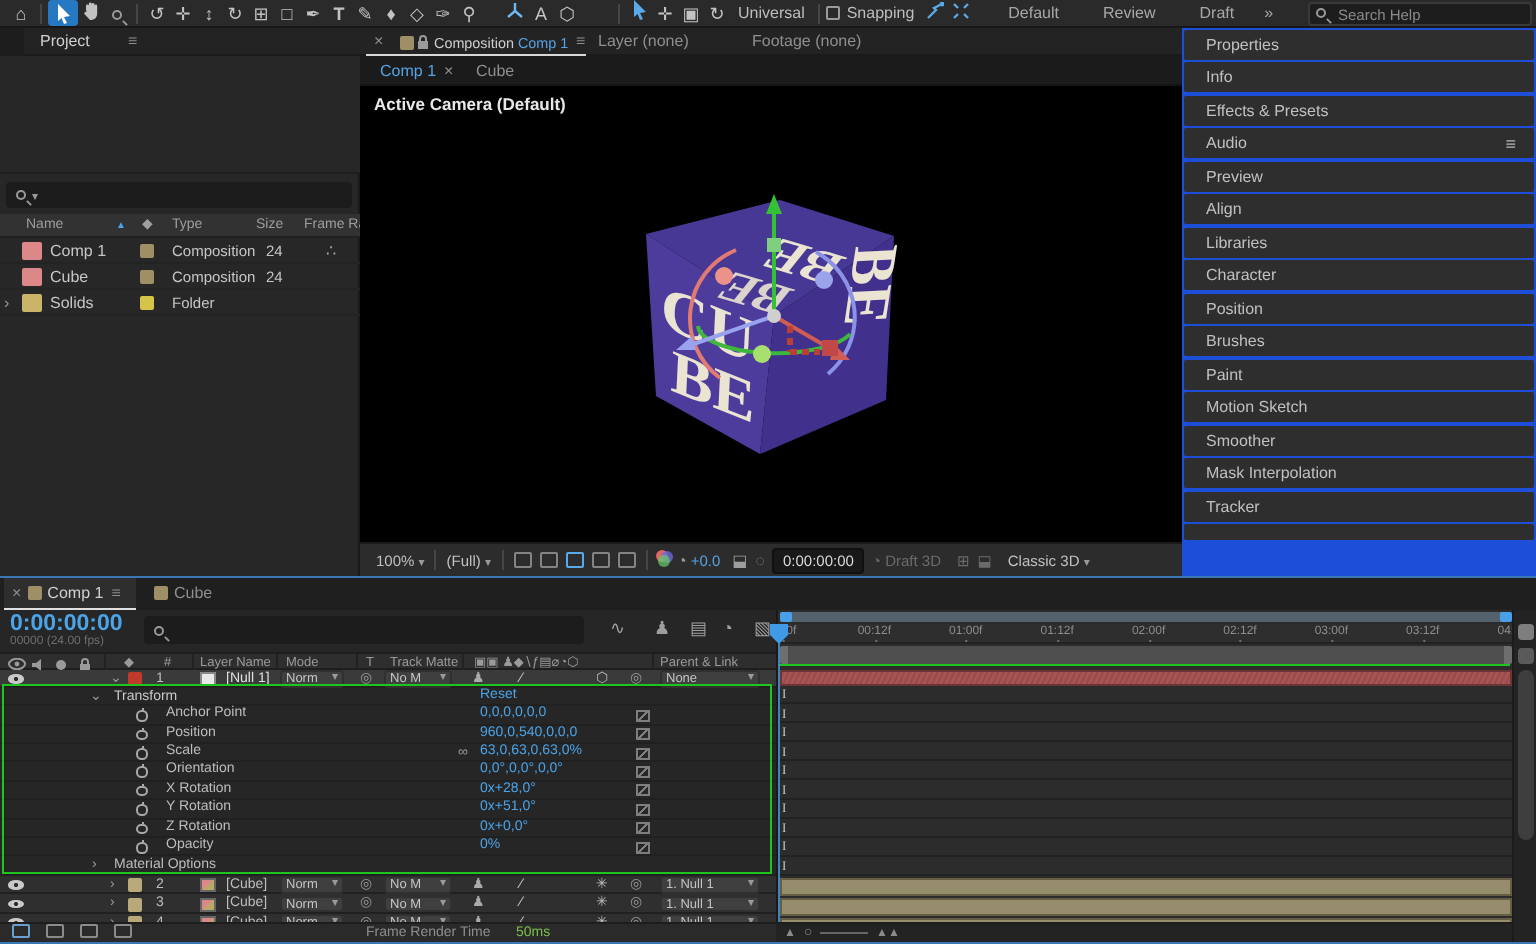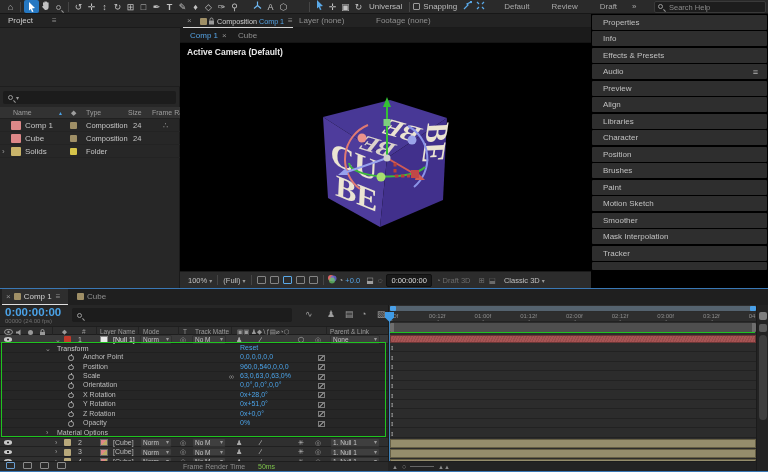"Project" div.tabstrip { left: 0 -> 12px }
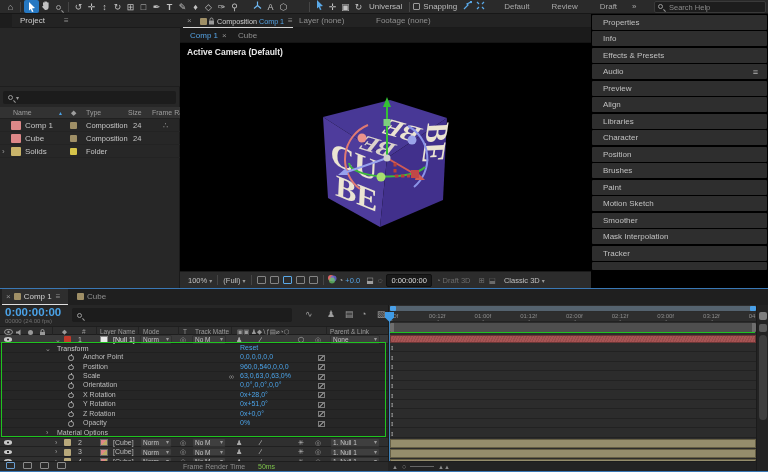"Properties" #right { background: #000000 -> #1d4ed8 }
